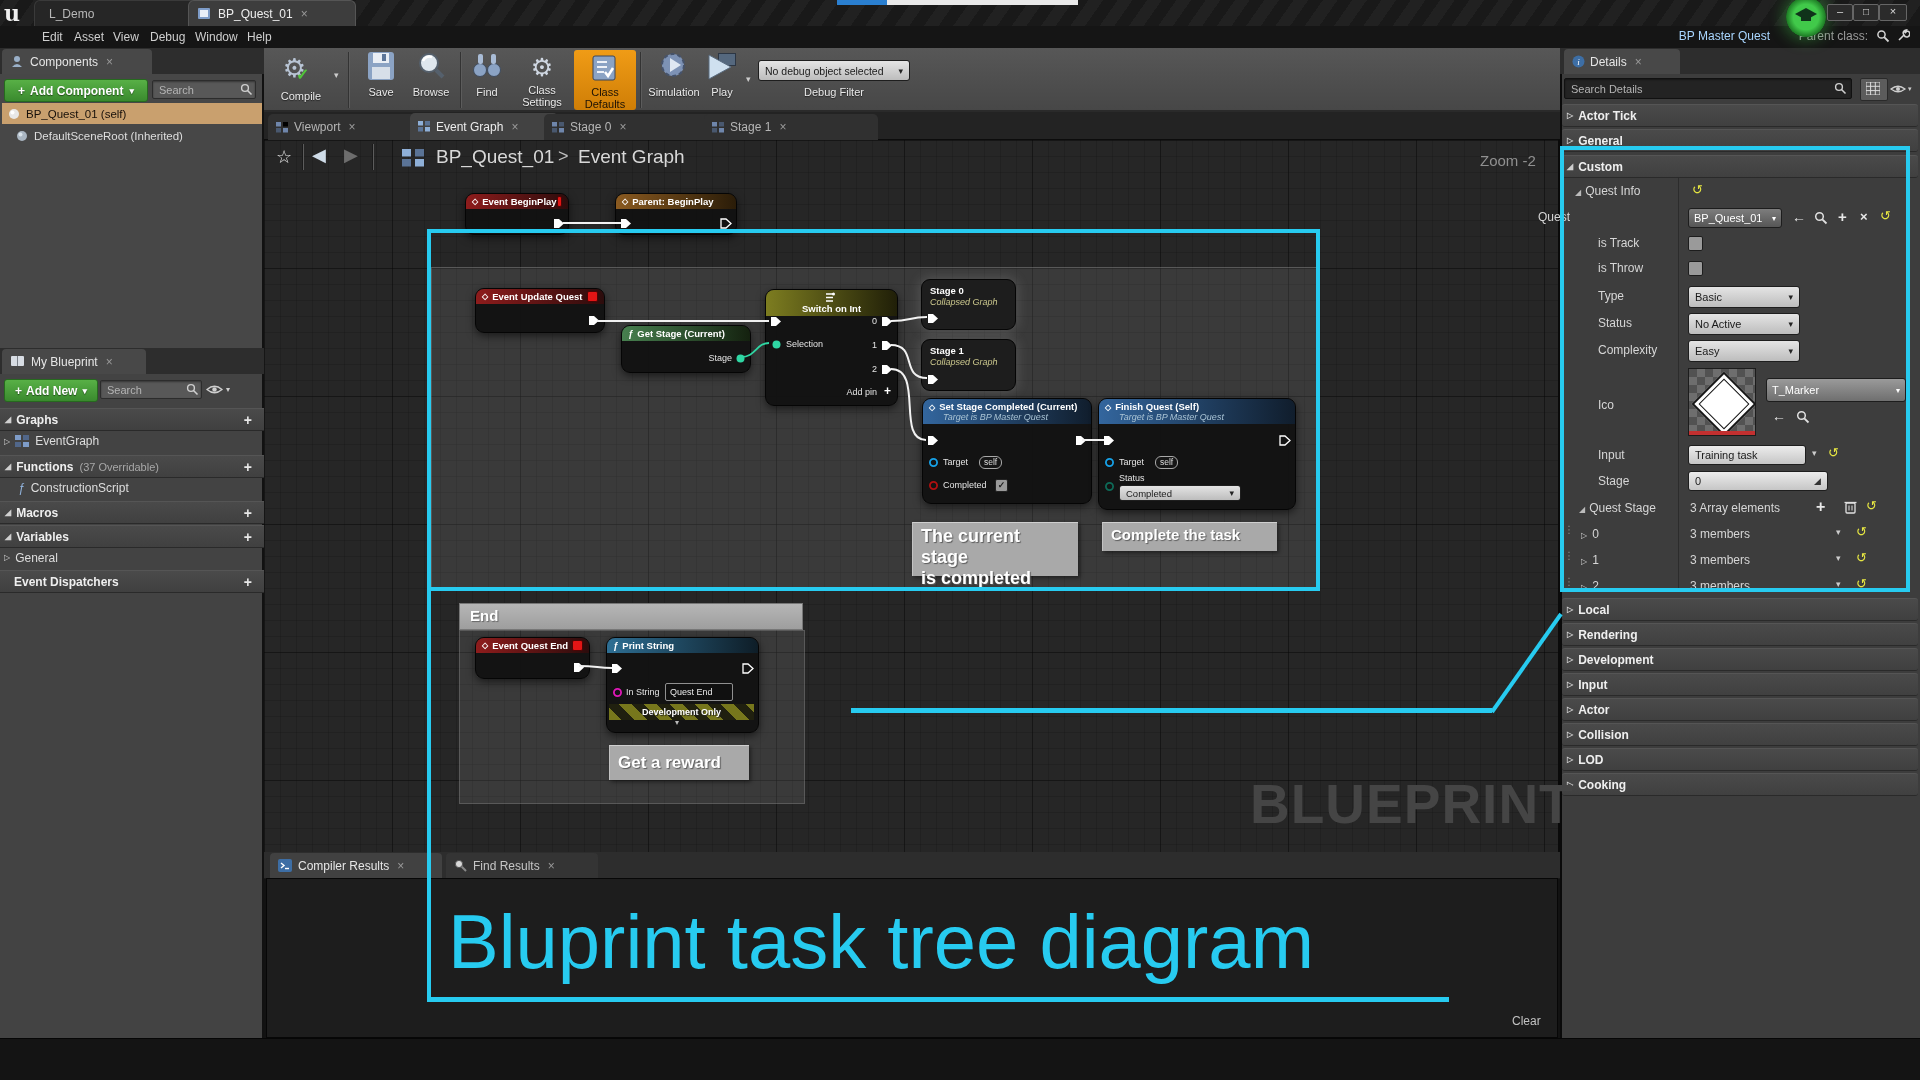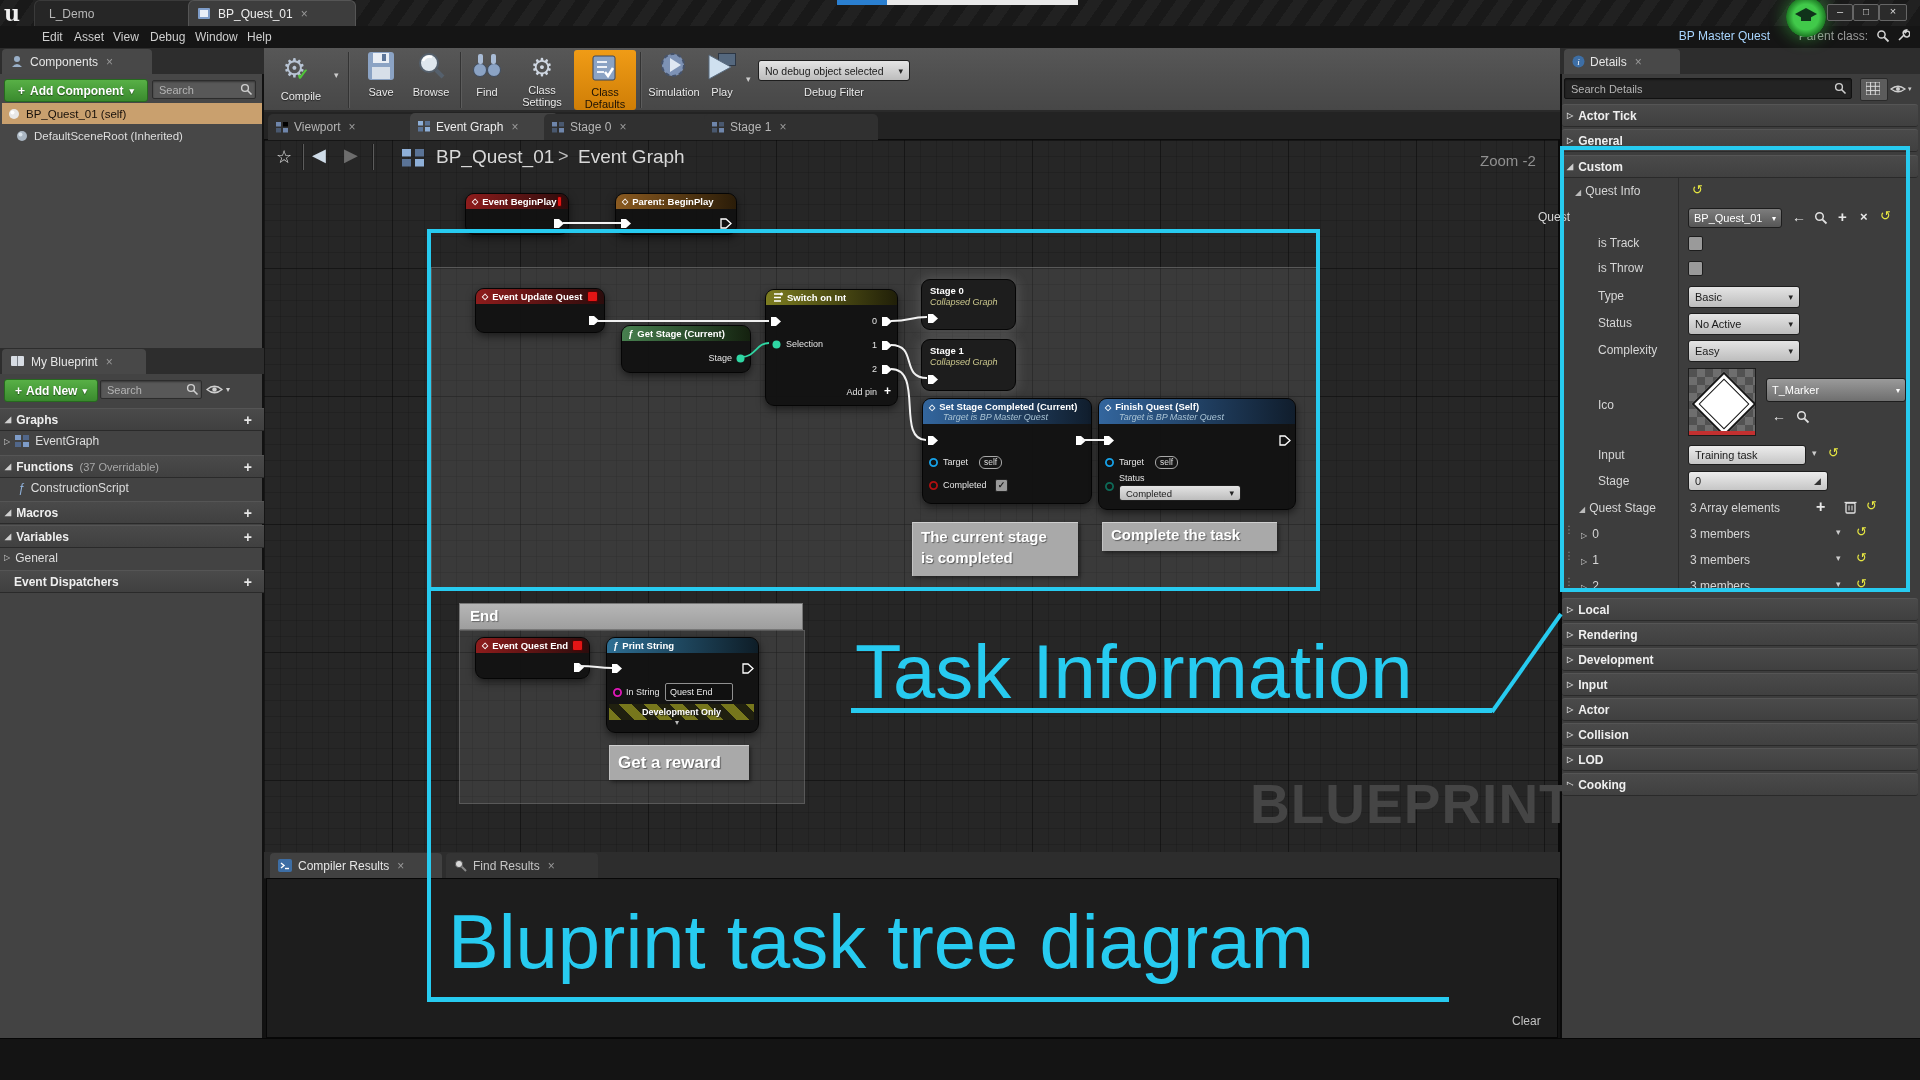"Switch on Int" div.nhead { flex-direction: none -> column }
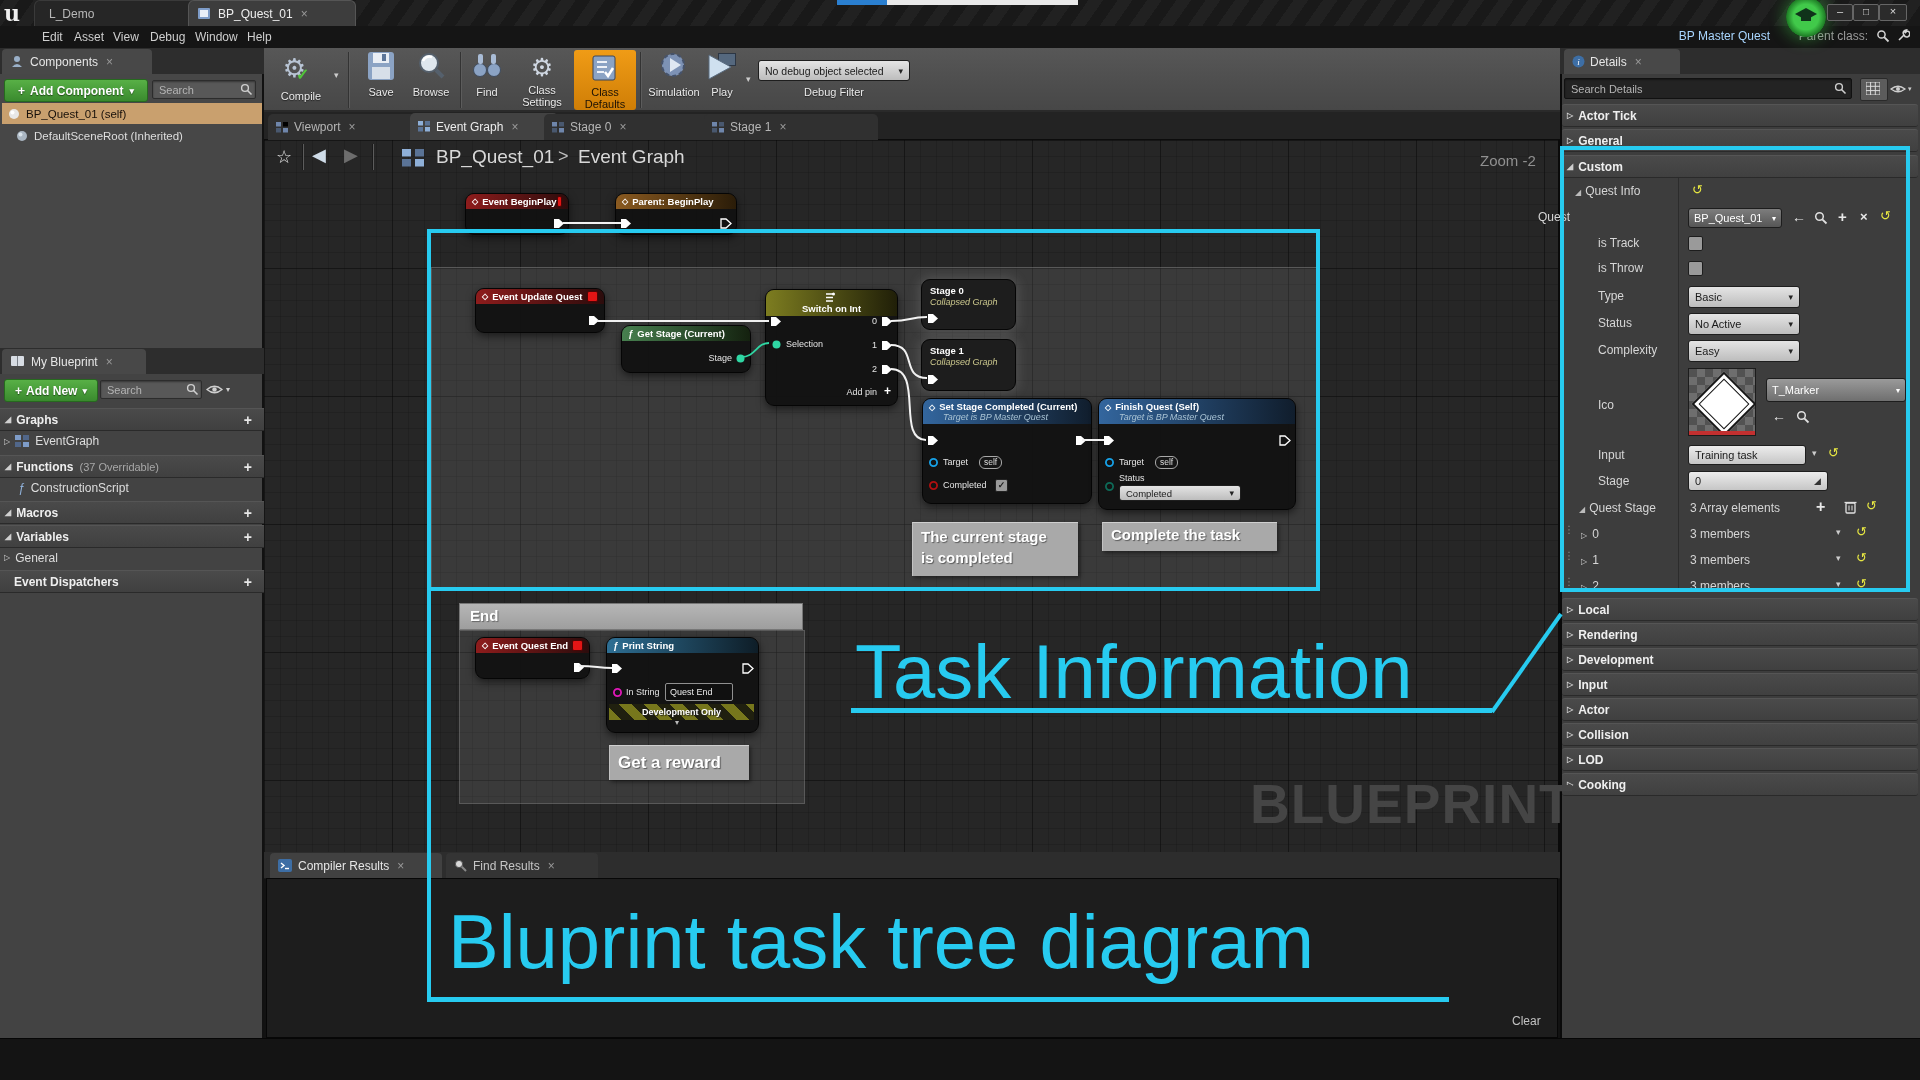"The current stage" div.abs { font-size: 15px -> 18px }
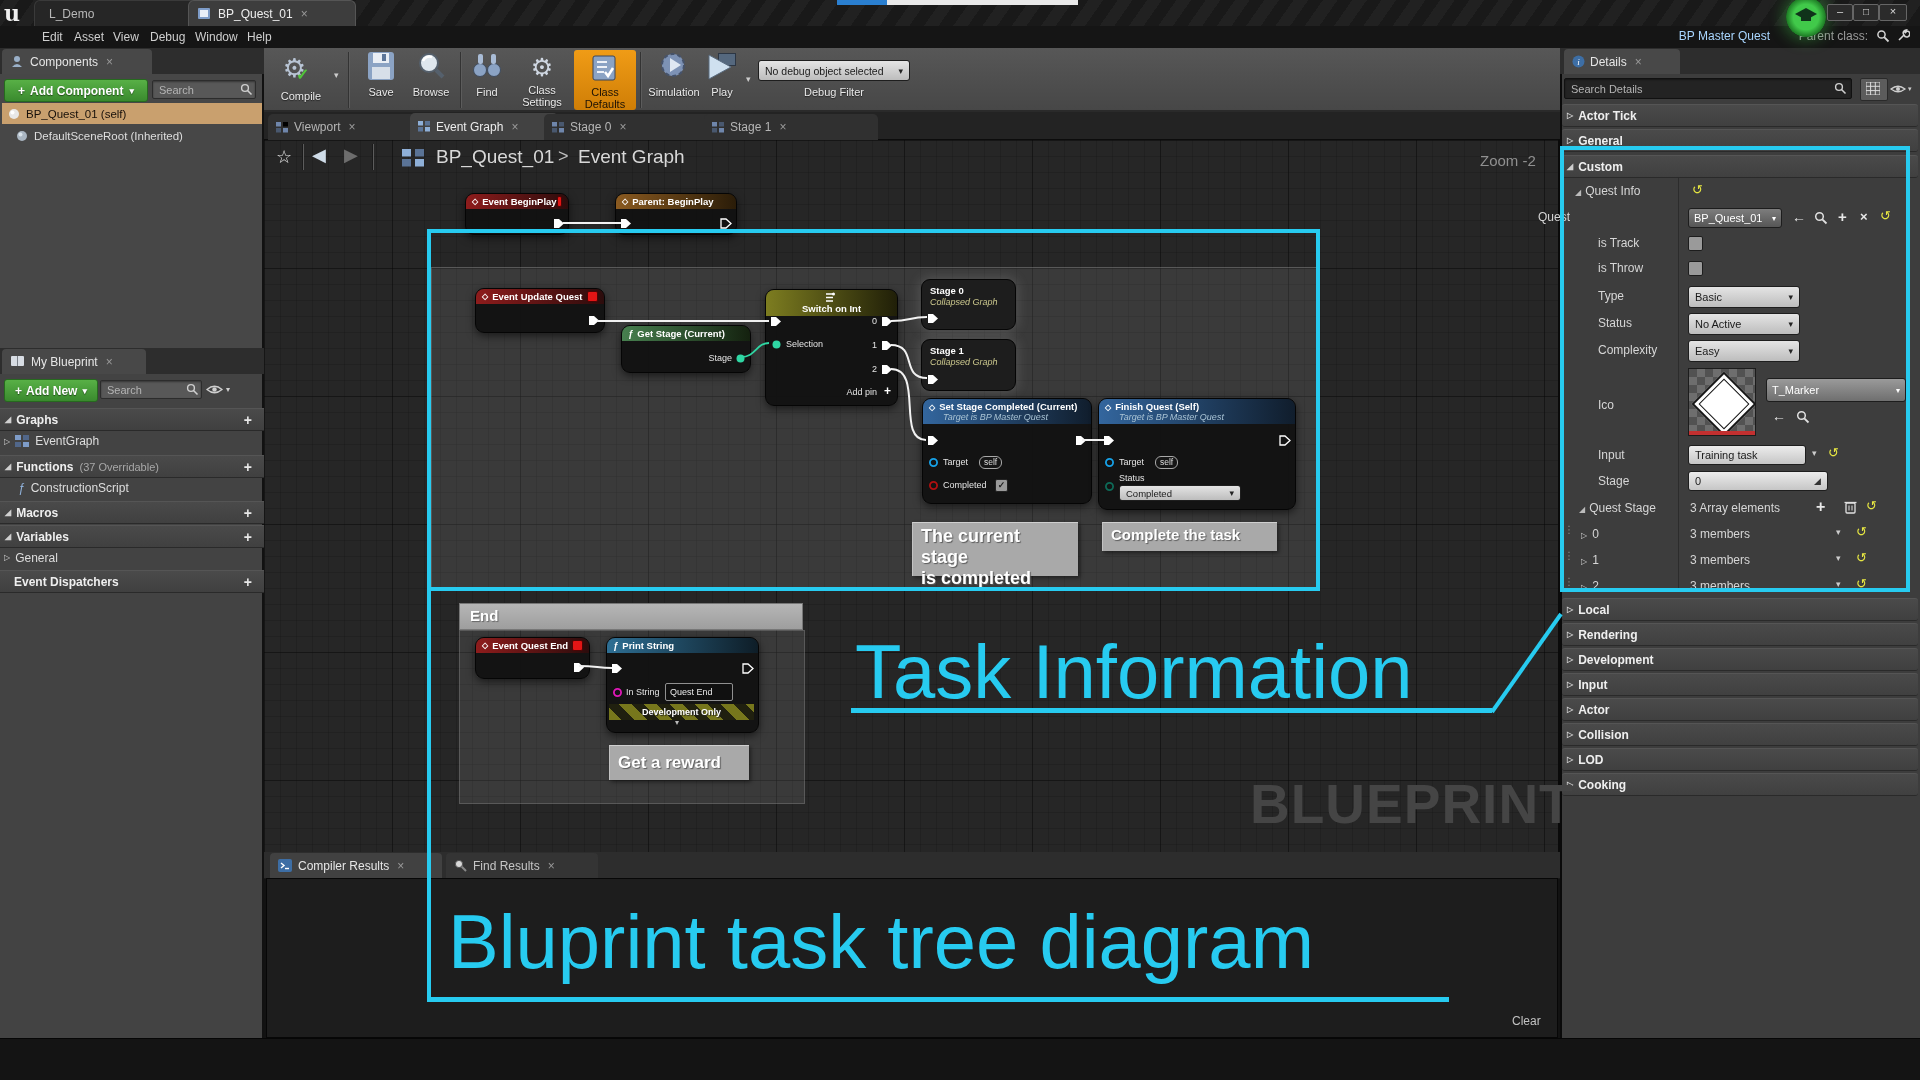"Task Information" div.abs { html: <div>Task Information</div> -> none }
